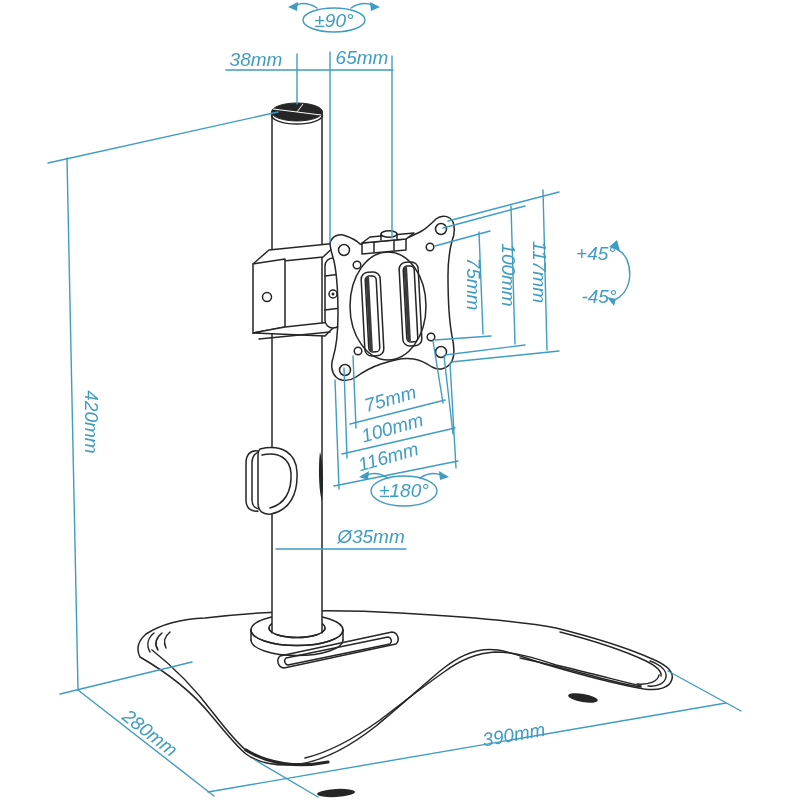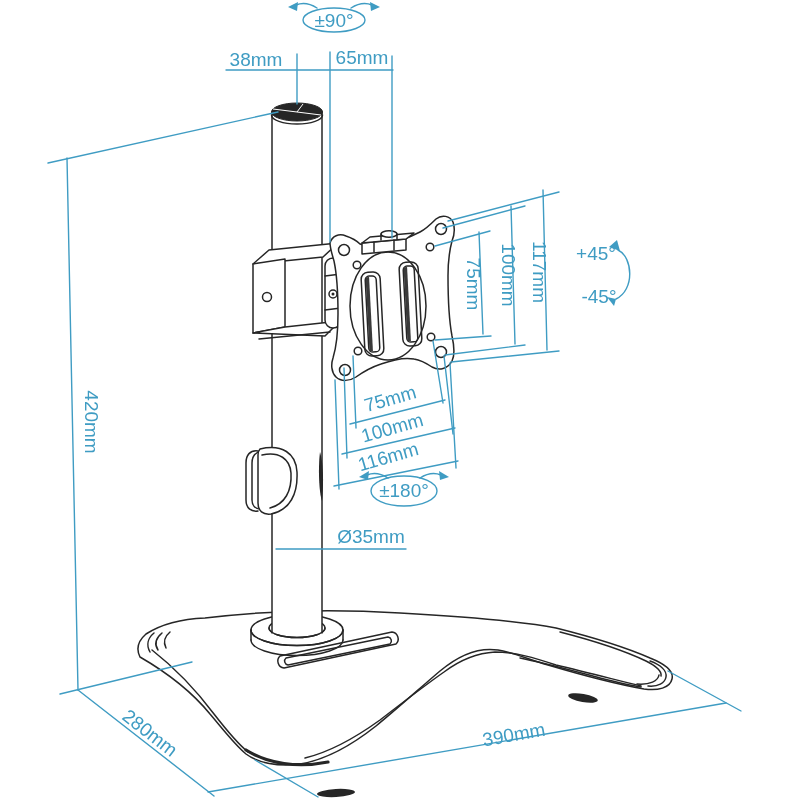"±90°" .stage { font-style: none -> italic }
